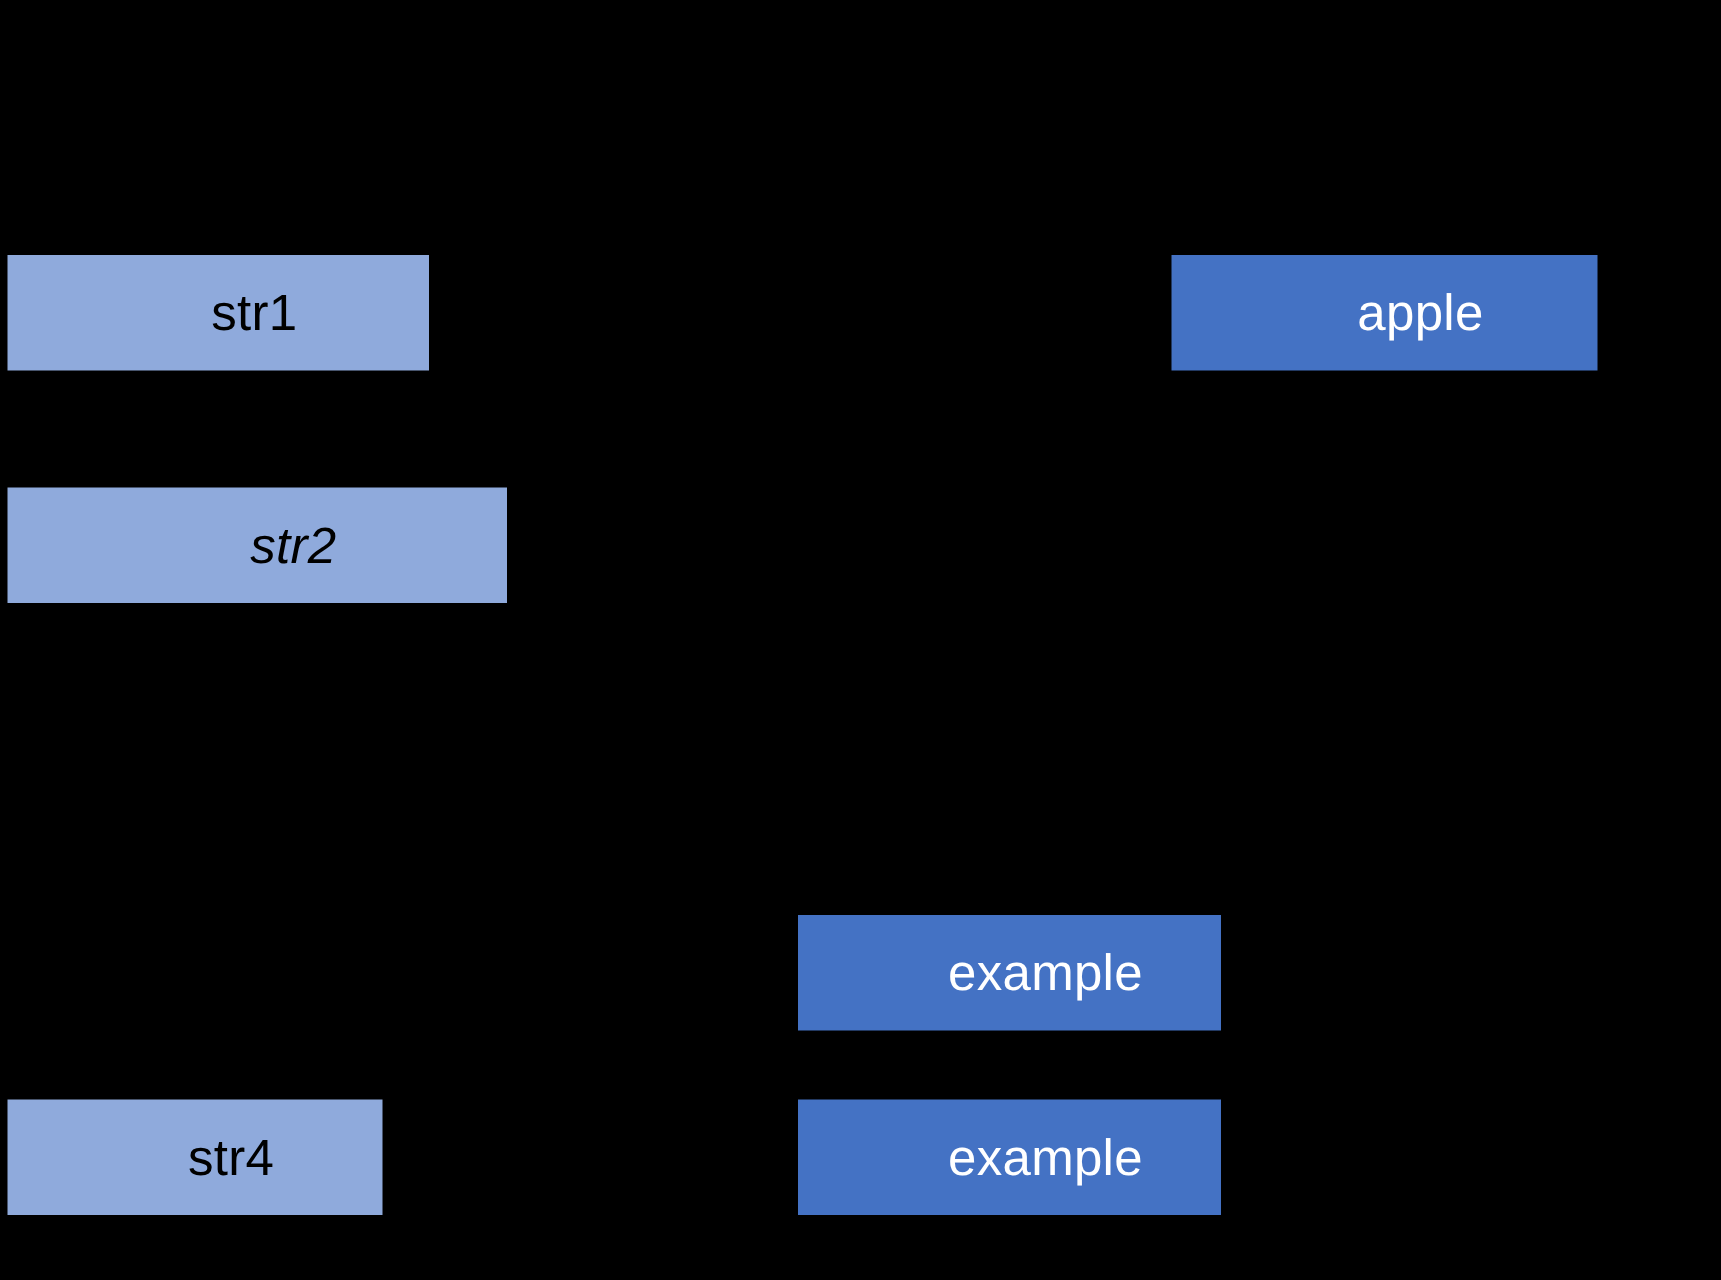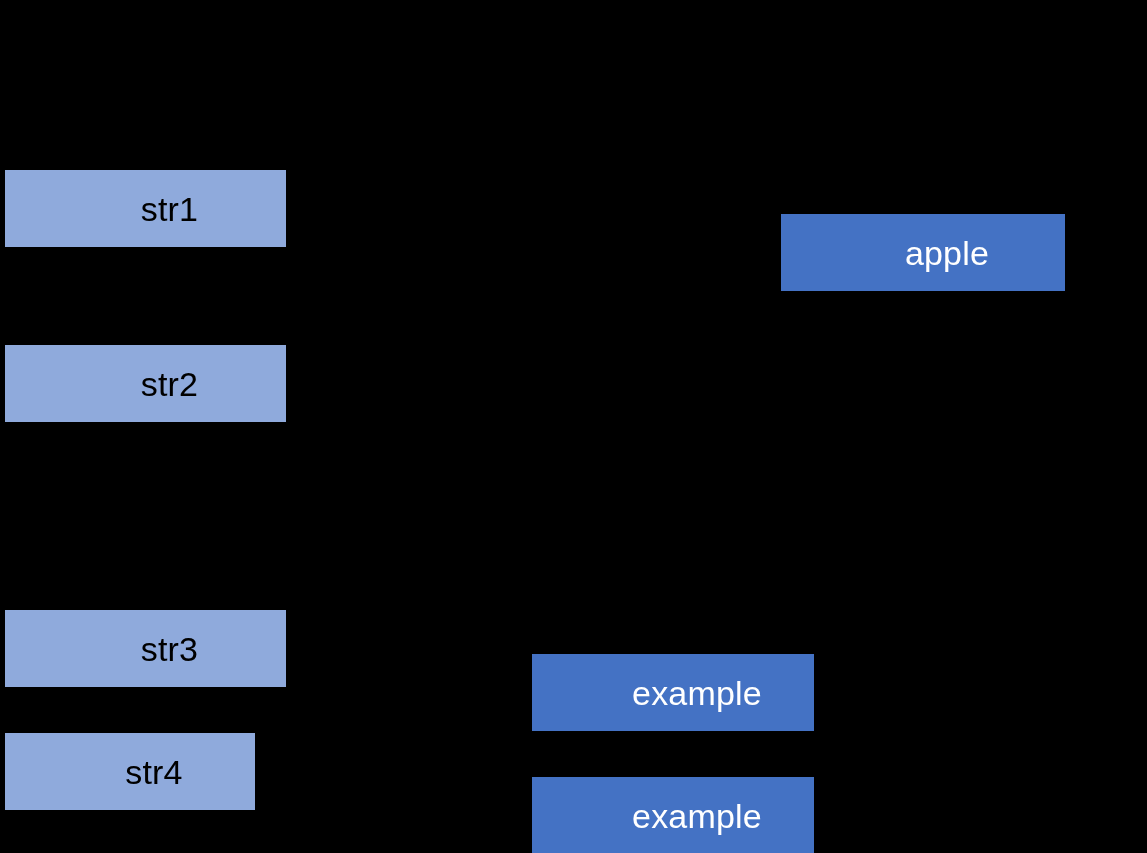"apple" .box.value { margin-top: 44px -> none }
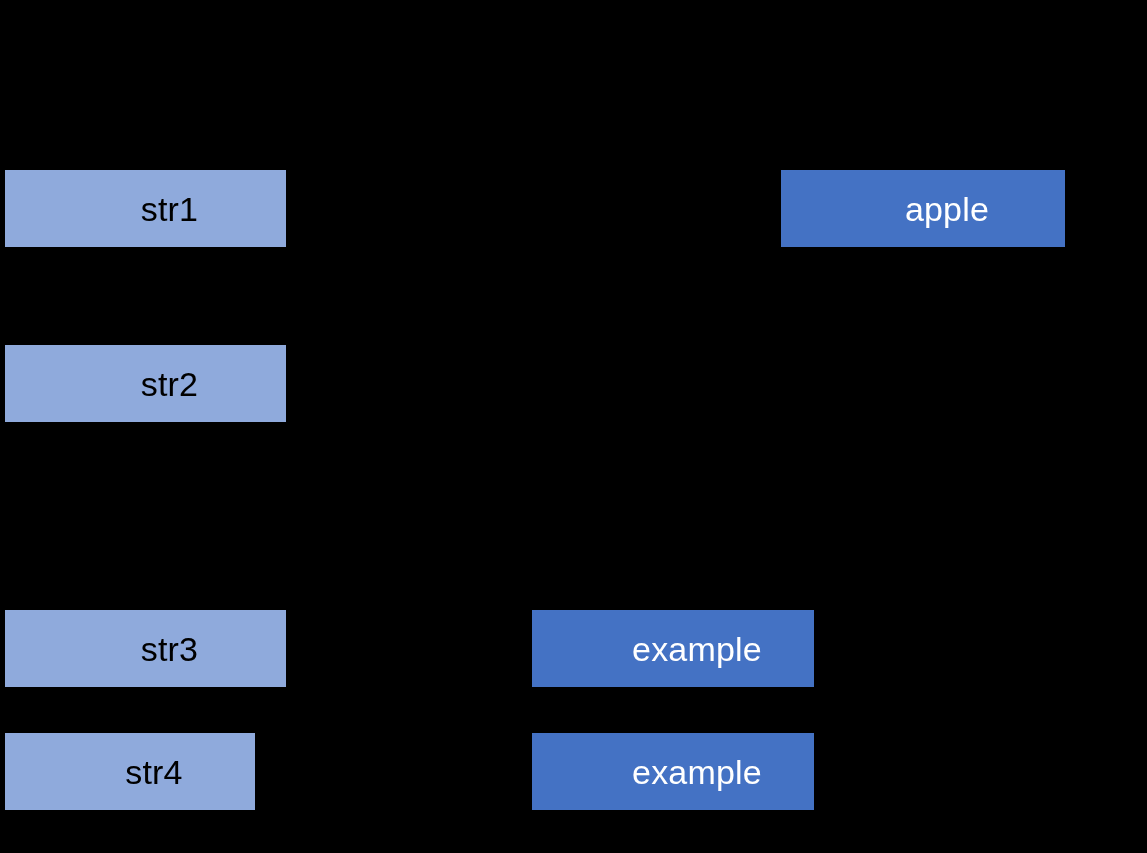"str2" div.box { font-style: none -> italic; top: 345px -> 325px; width: 281px -> 333px }
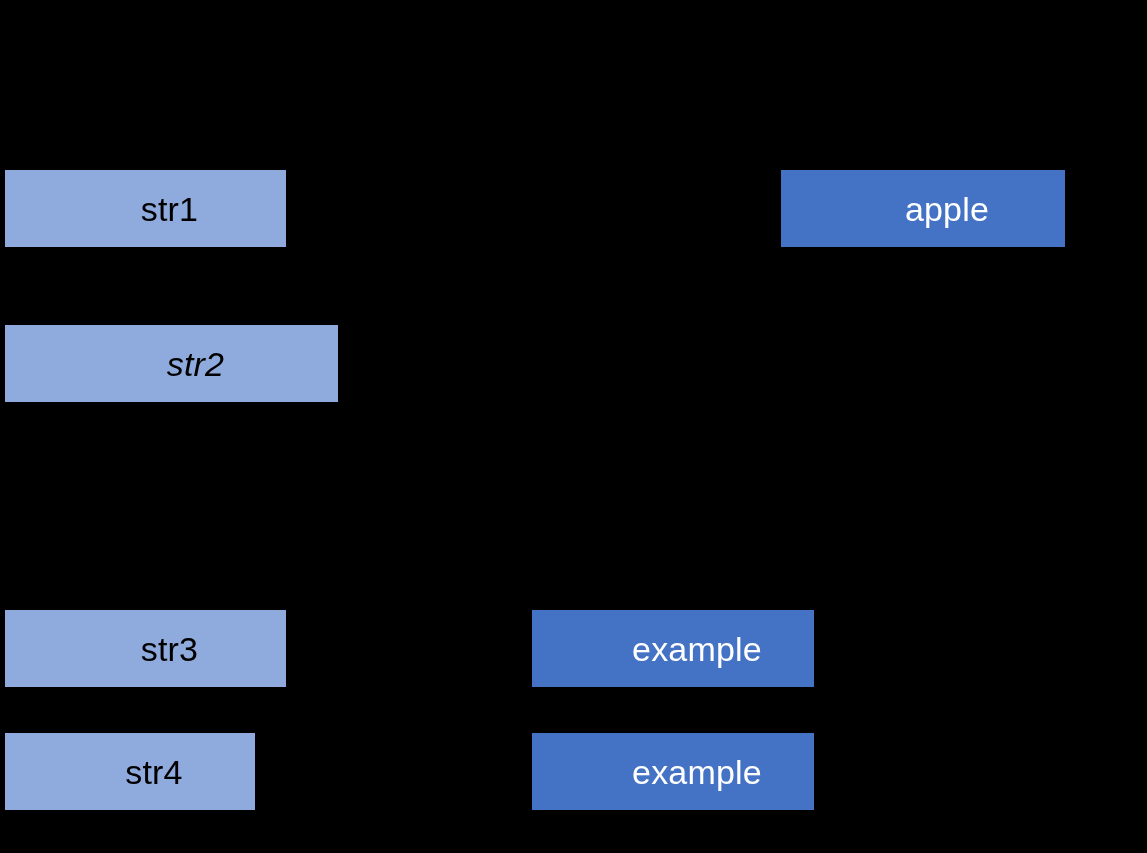"str3" div.box { html: <div> <span>str3</span> </div> -> none }
